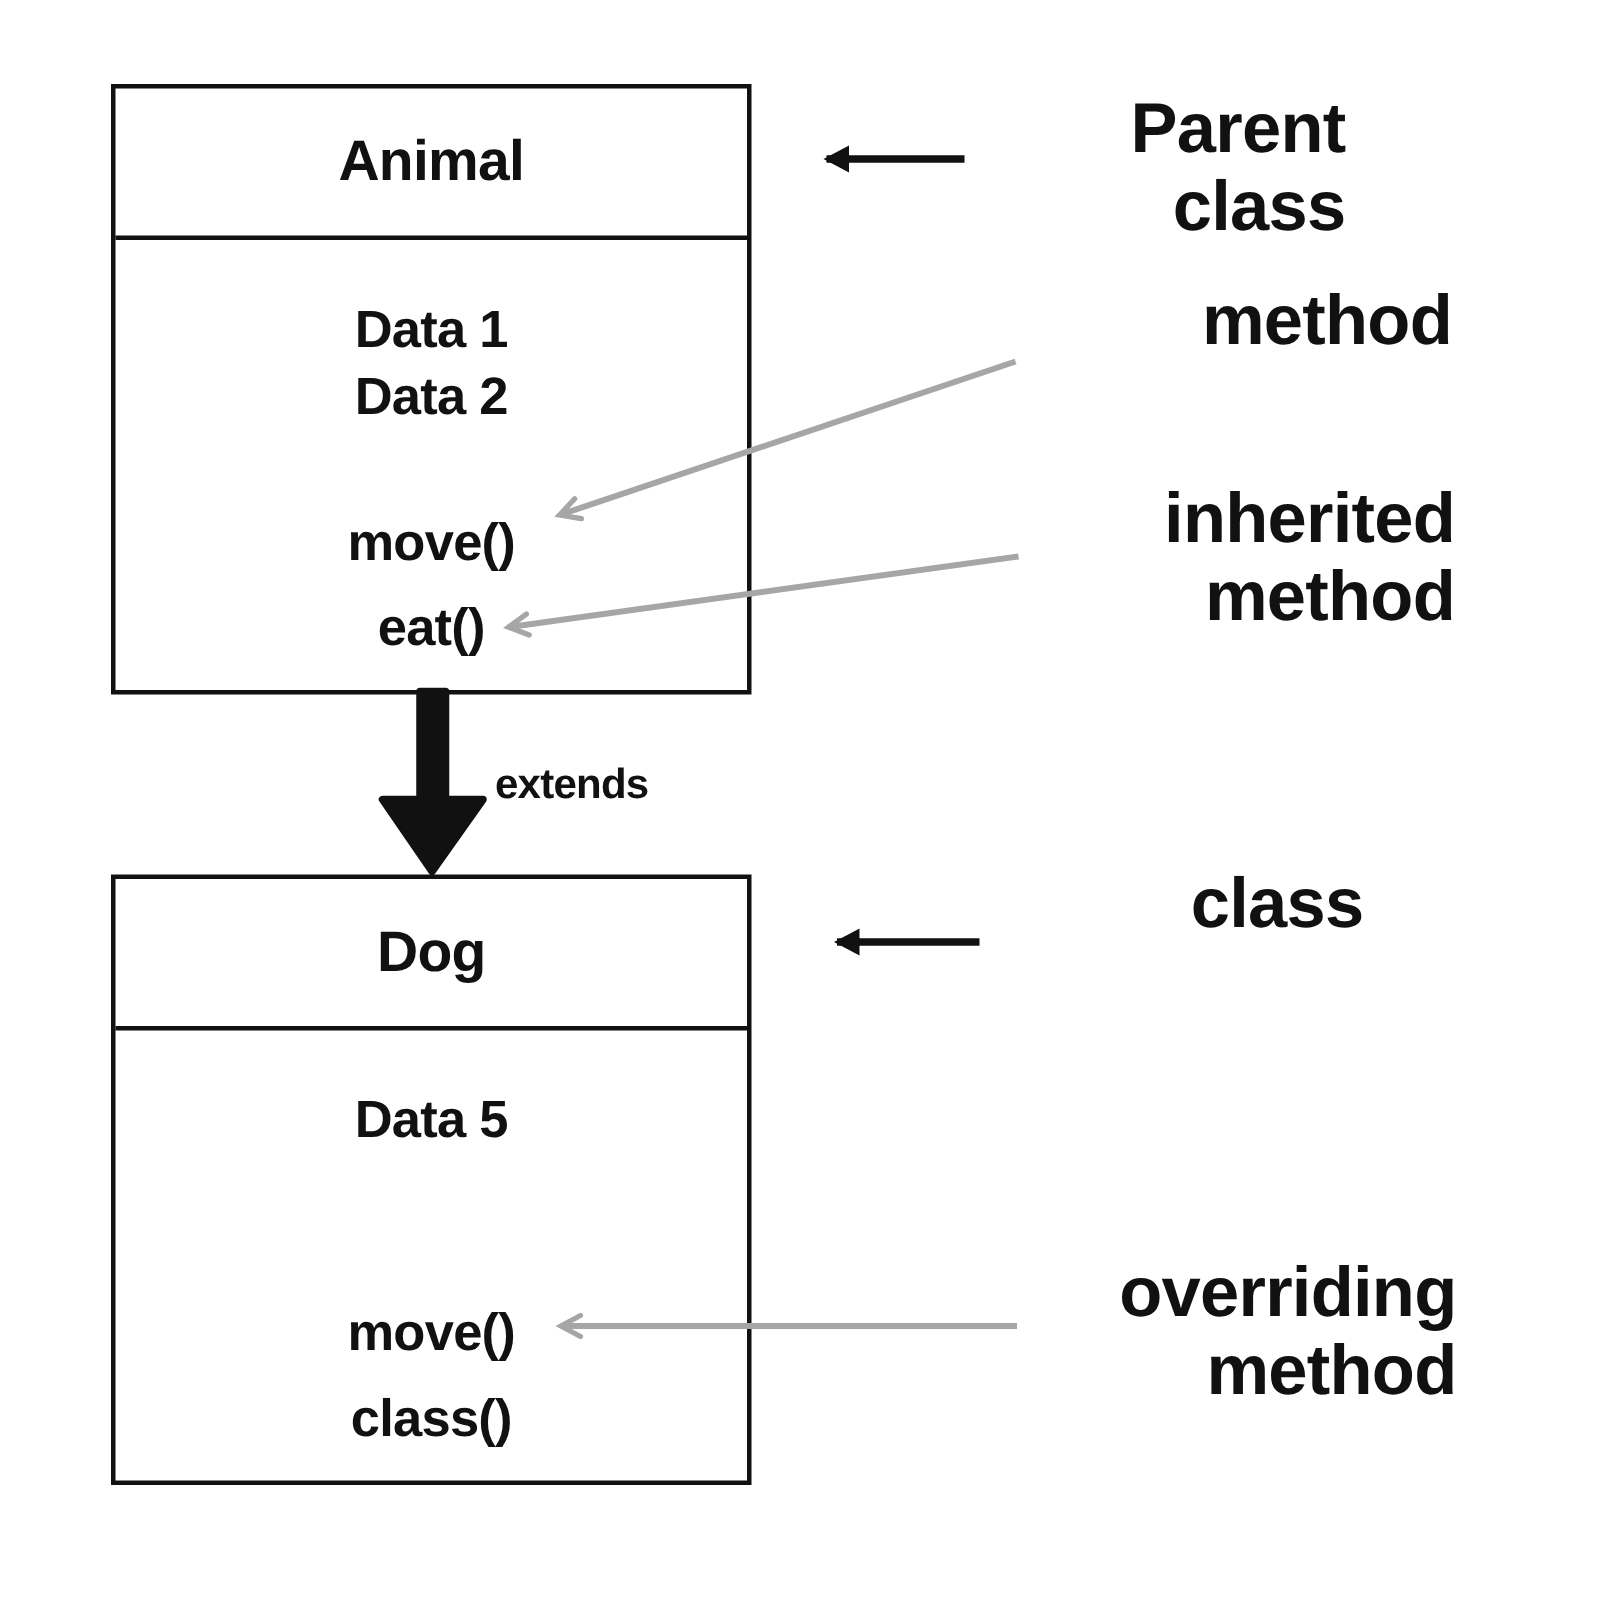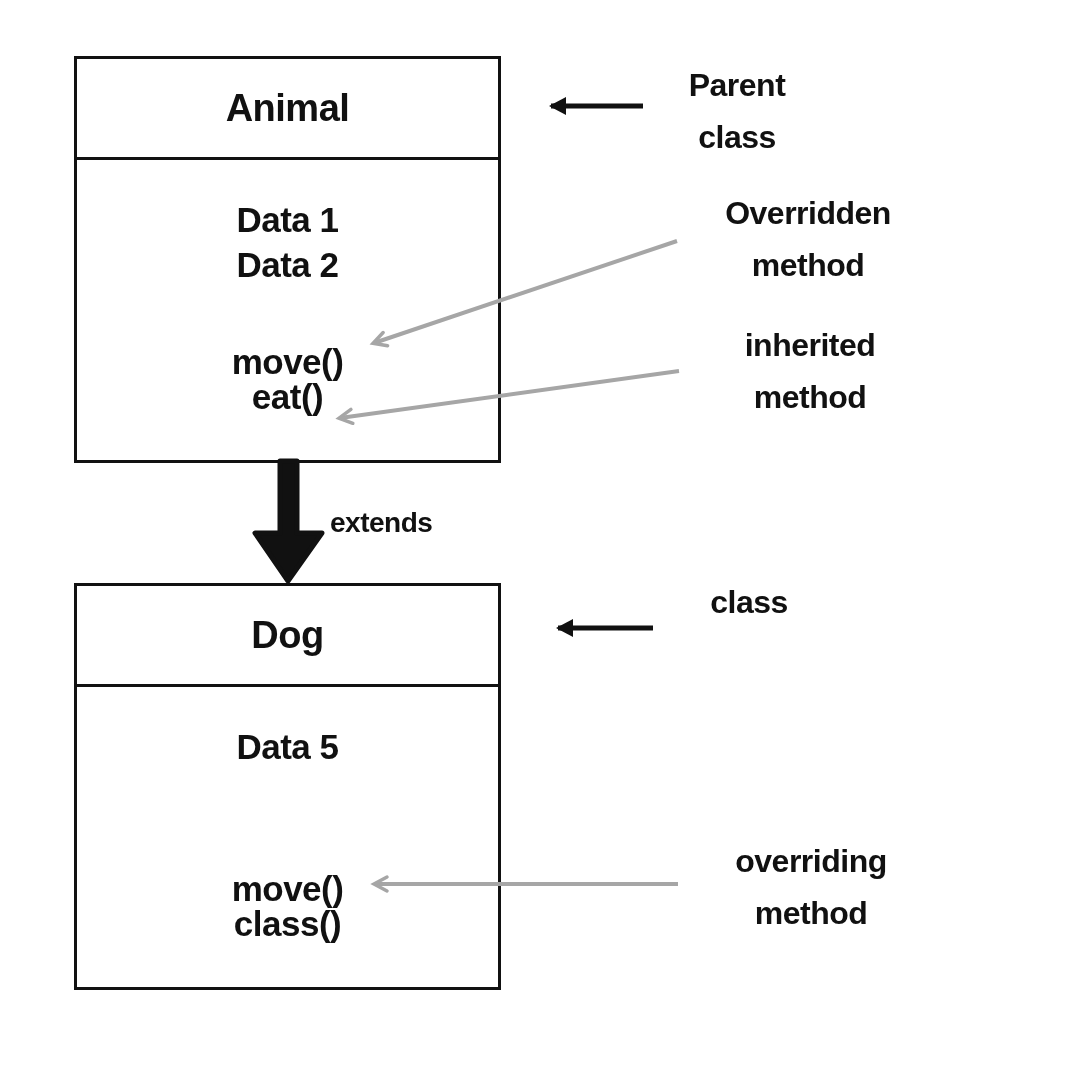"Parent" .note { font-size: 32px -> 47px; text-align: center -> right }
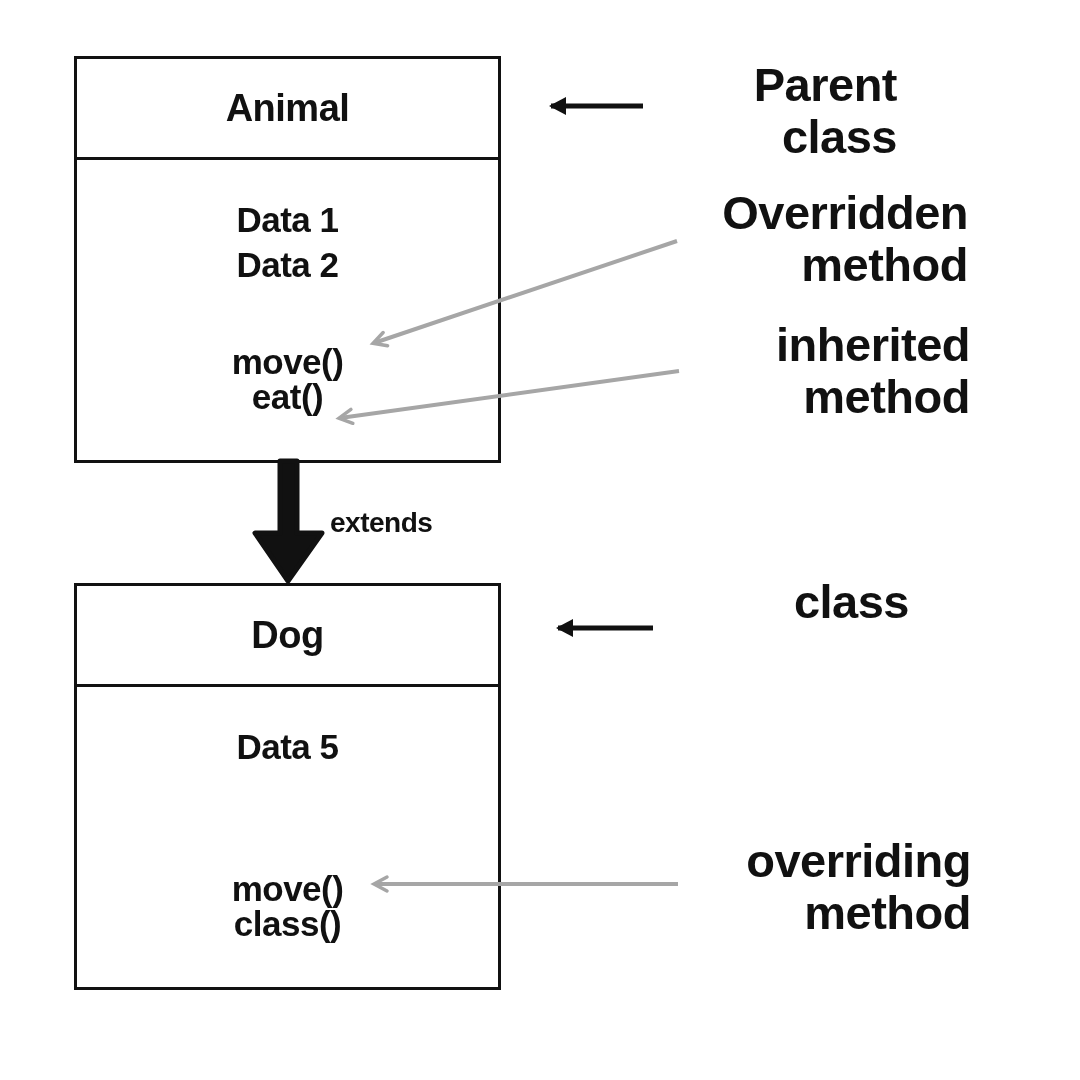"Overridden" span { html: <span>Overridden</span> -> none }
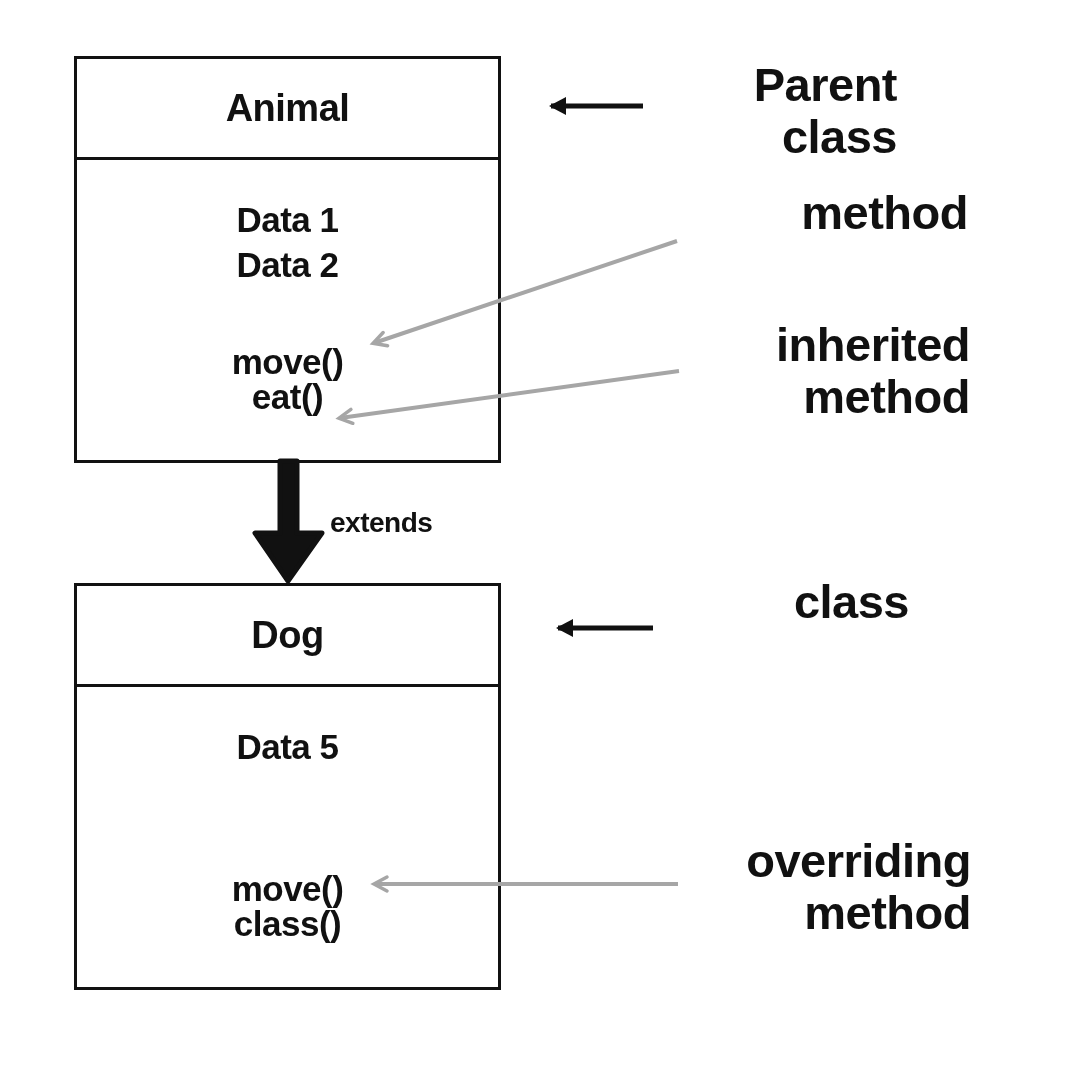"eat()" .l4 { top: 316px -> 338px }
